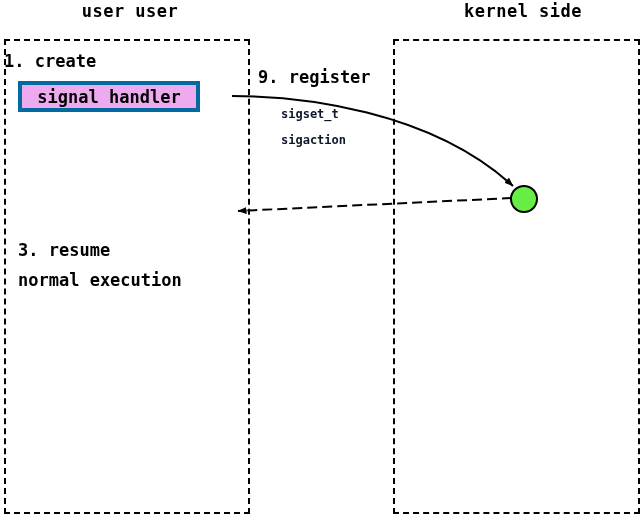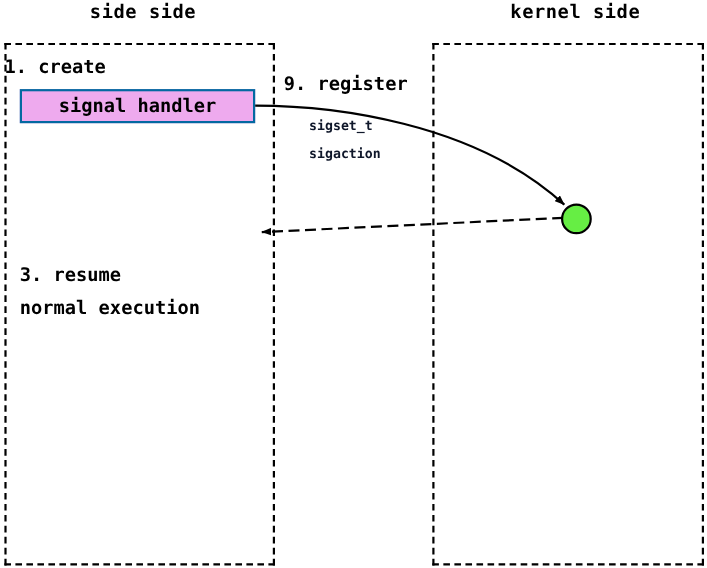"side side" div.col-title { text: side side -> user user }
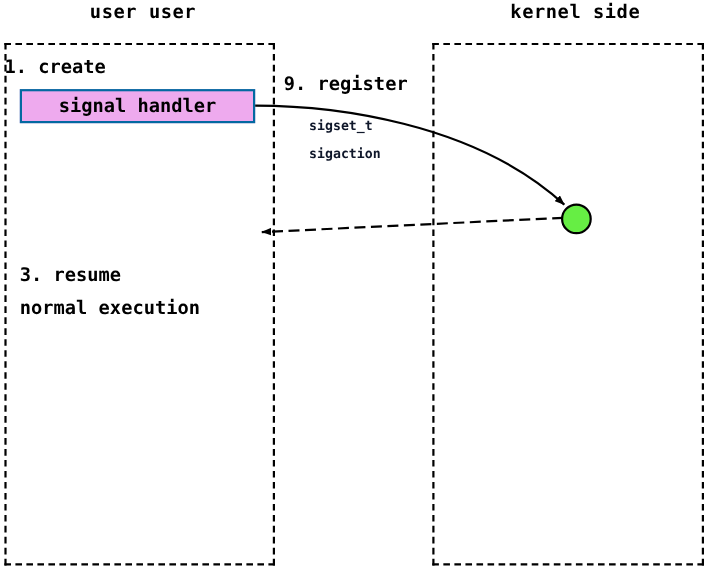"signal handler" #handler-box { border: 2px solid #0369a1 -> 4px solid #0369a1; width: 214px -> 182px }
